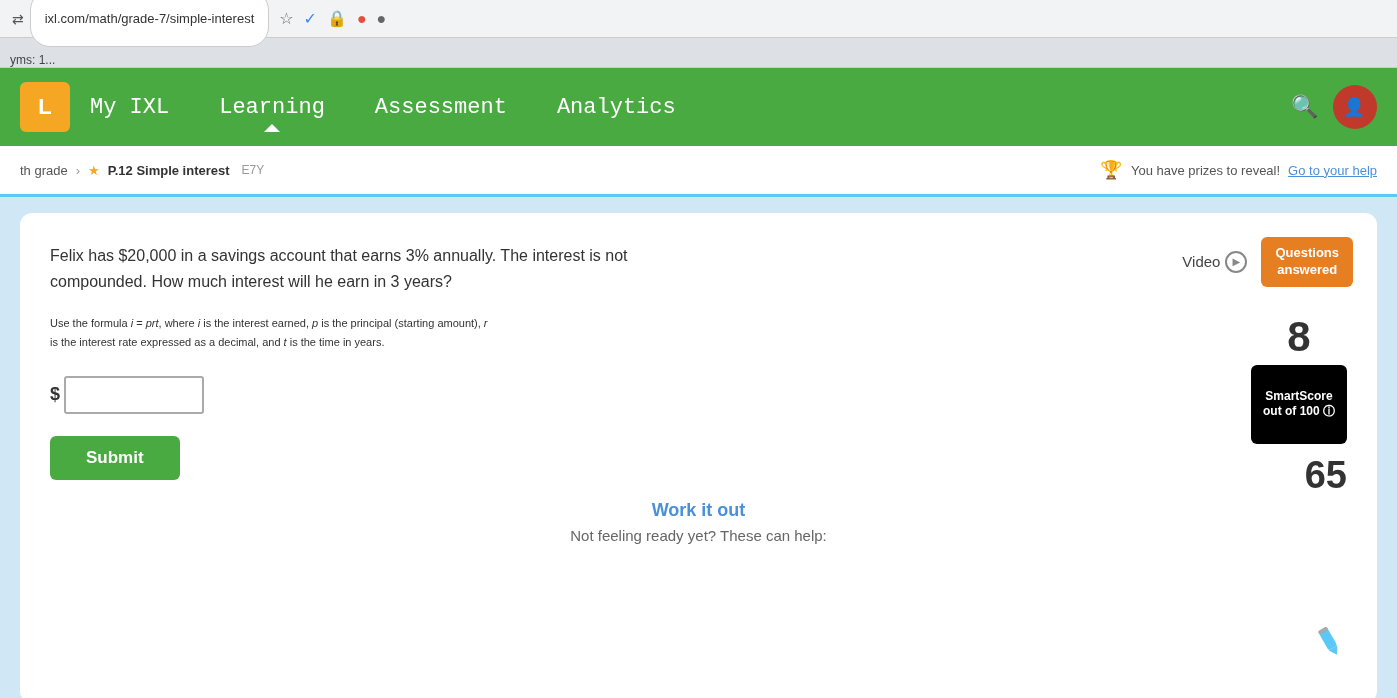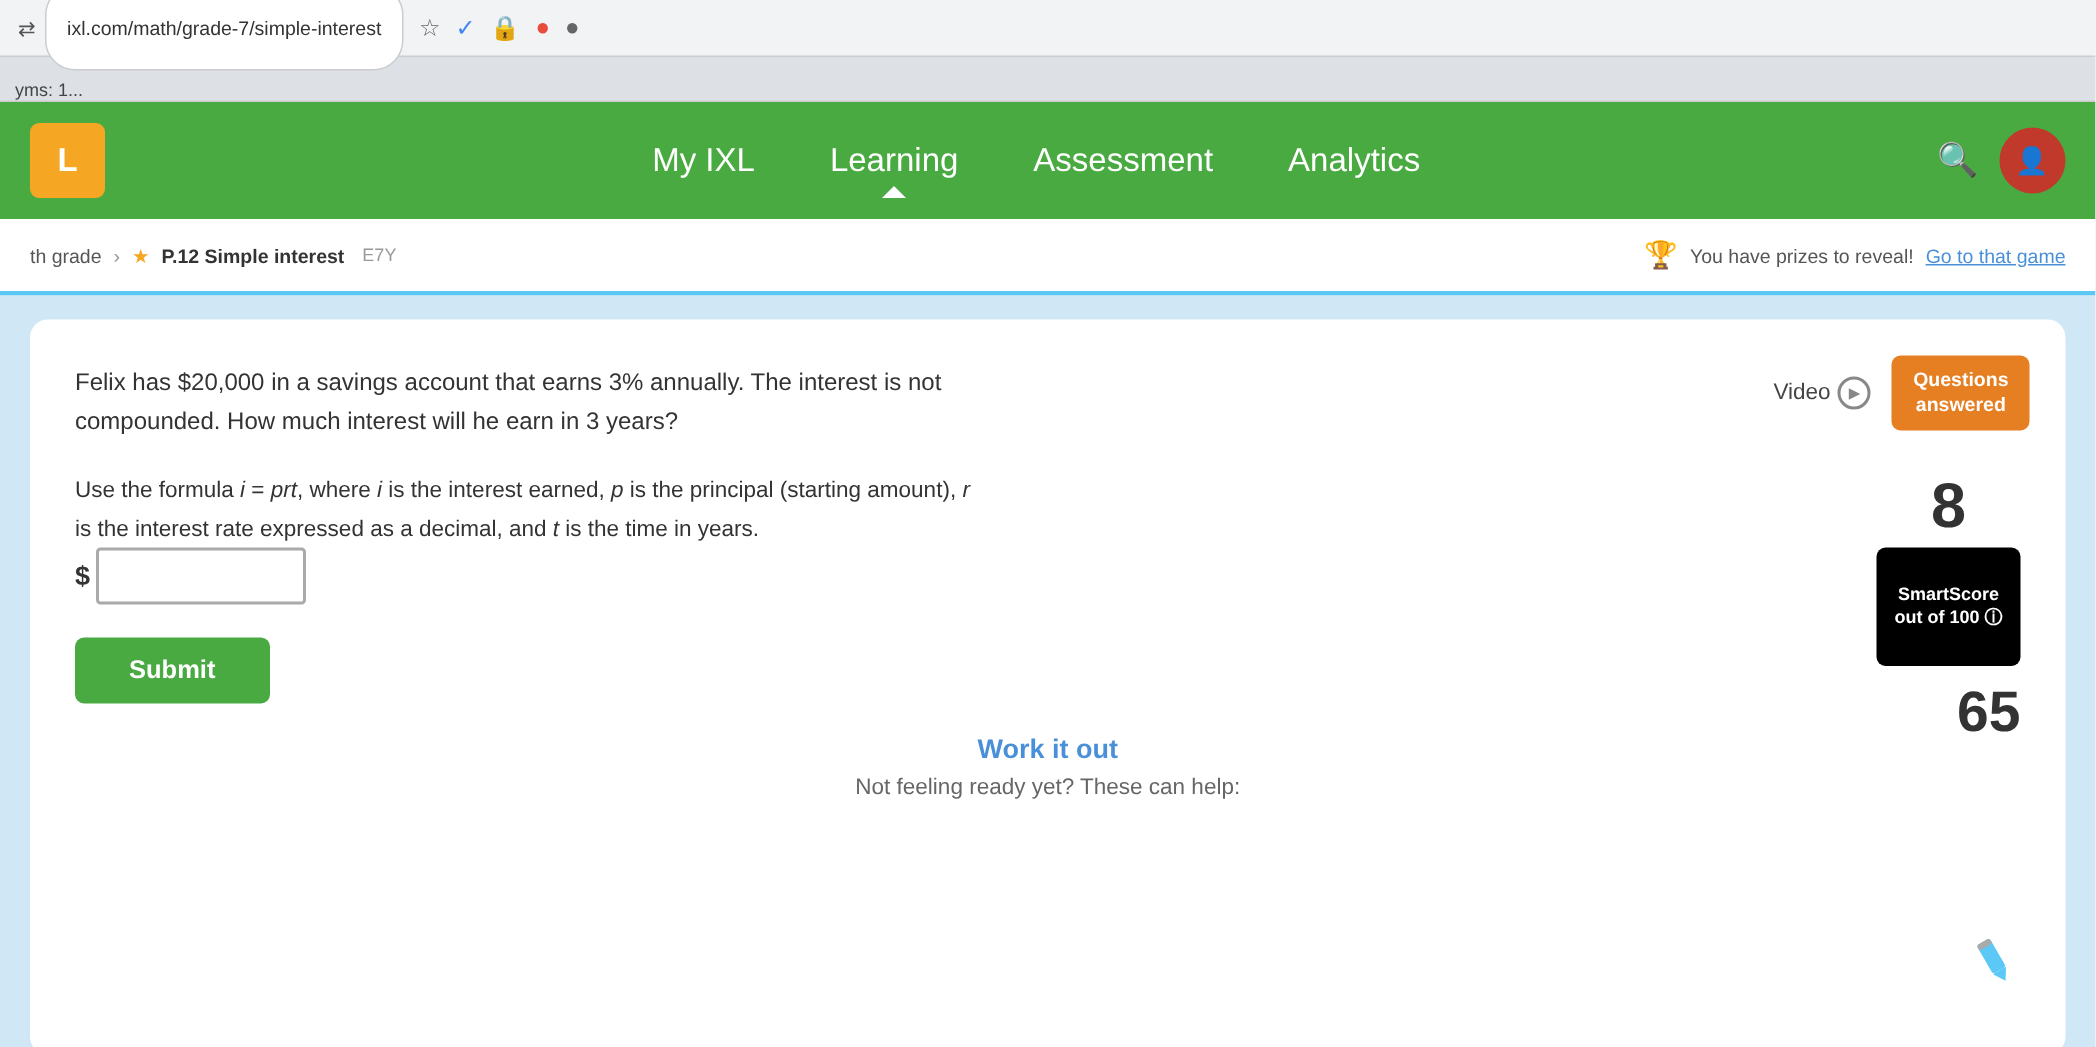"My IXL" .nav-links { font-family: none -> Liberation Mono, monospace; justify-content: center -> flex-start }
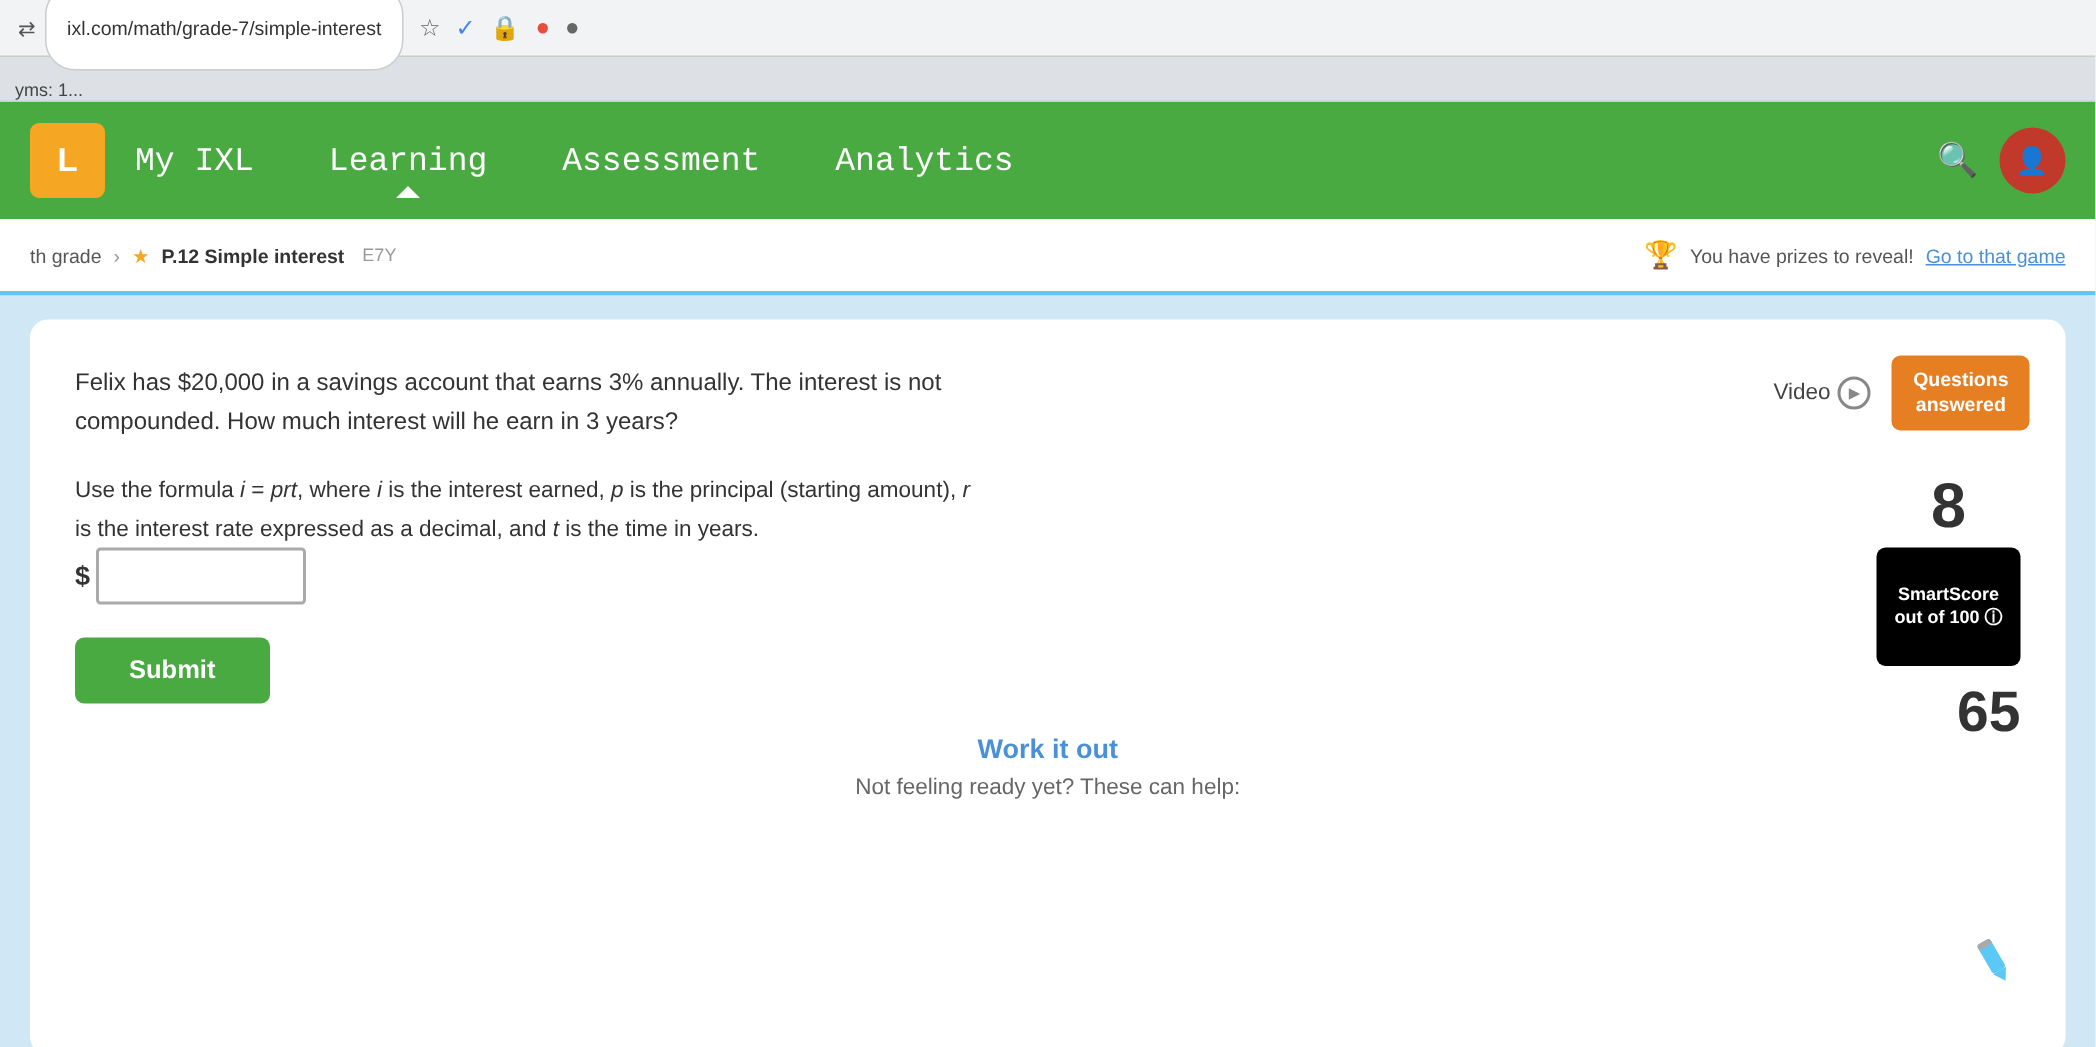"Go to that game" a.prize-link { text: that game -> your help }
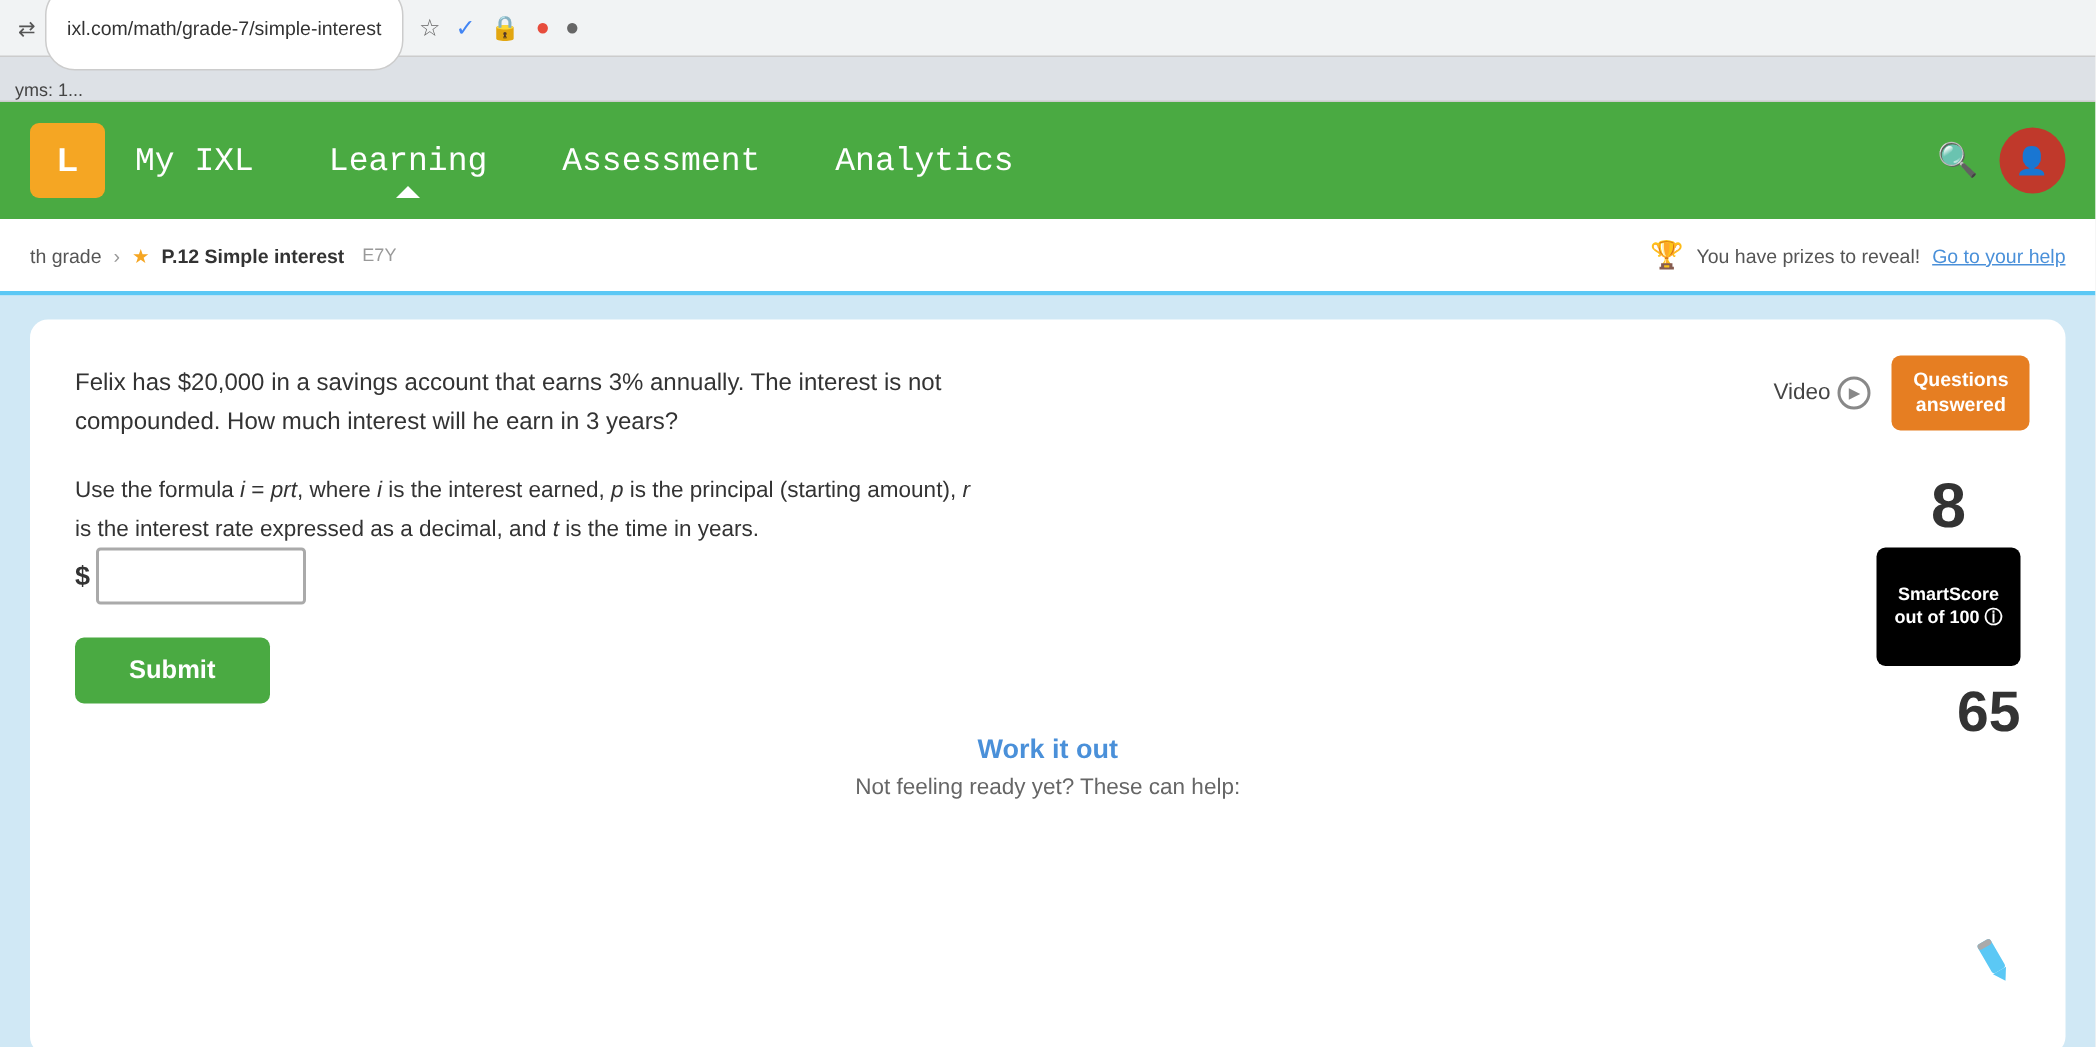"Use the formula i =" .formula-text { font-size: 15px -> 11px; margin-bottom: none -> 24px }
